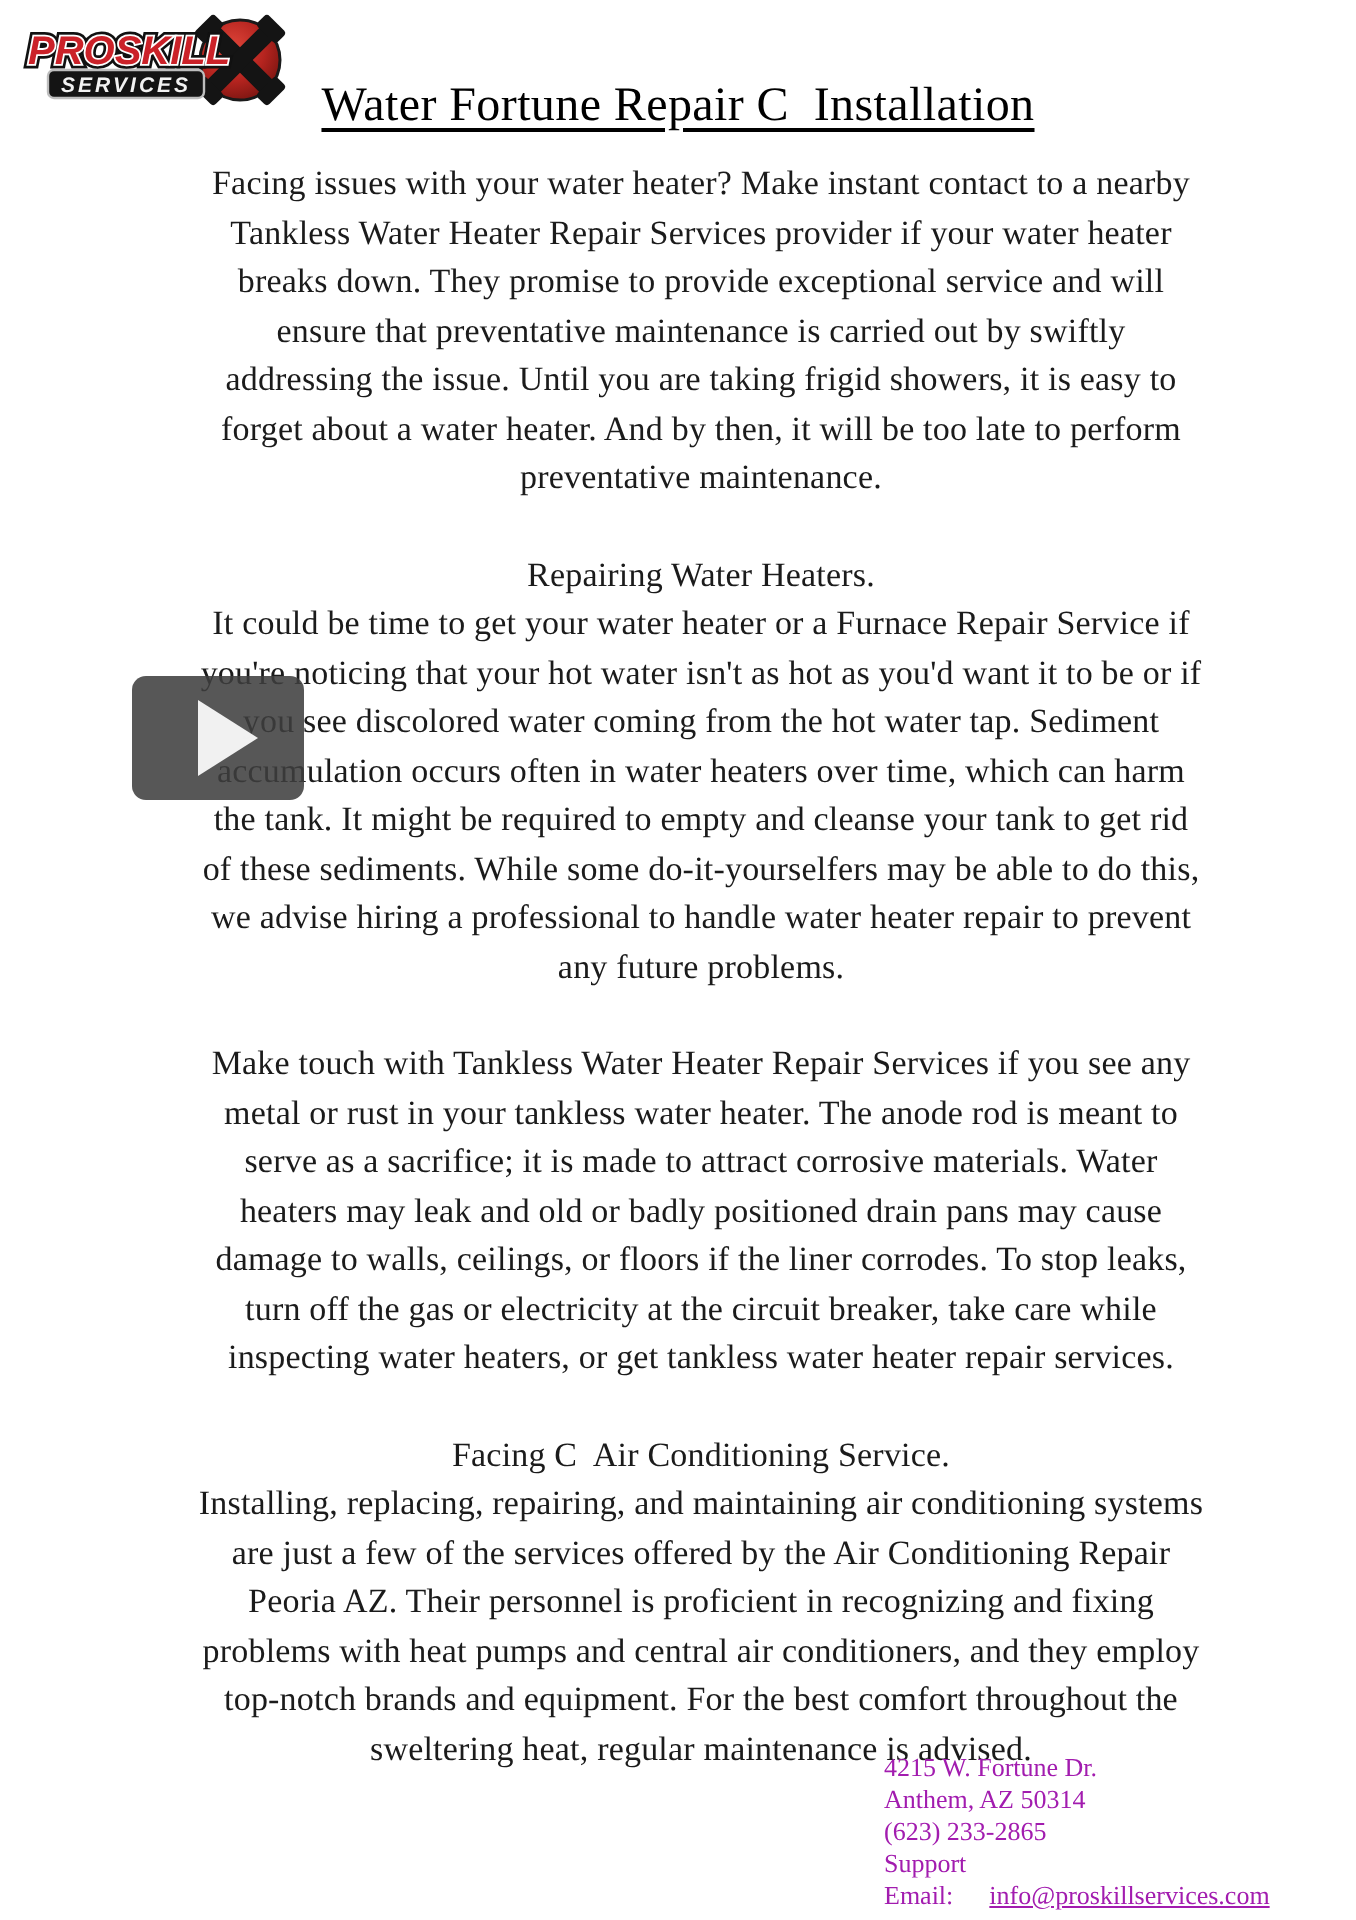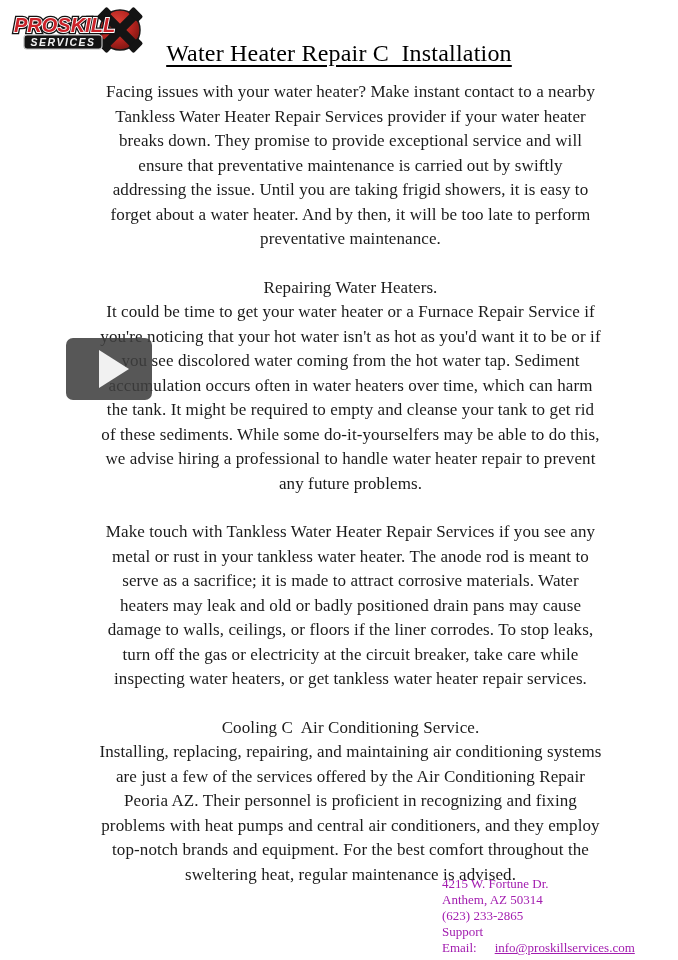"Water Heater Repair C Installation" h1.title { text: Heater -> Fortune }
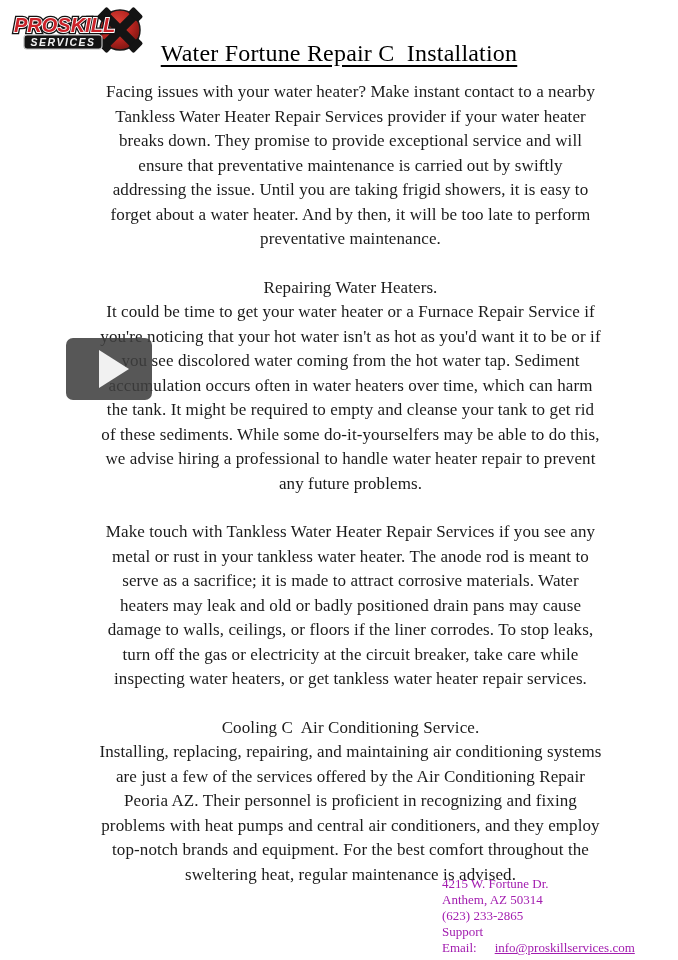"Cooling C Air Conditioning Service." p { text: Cooling -> Facing }
